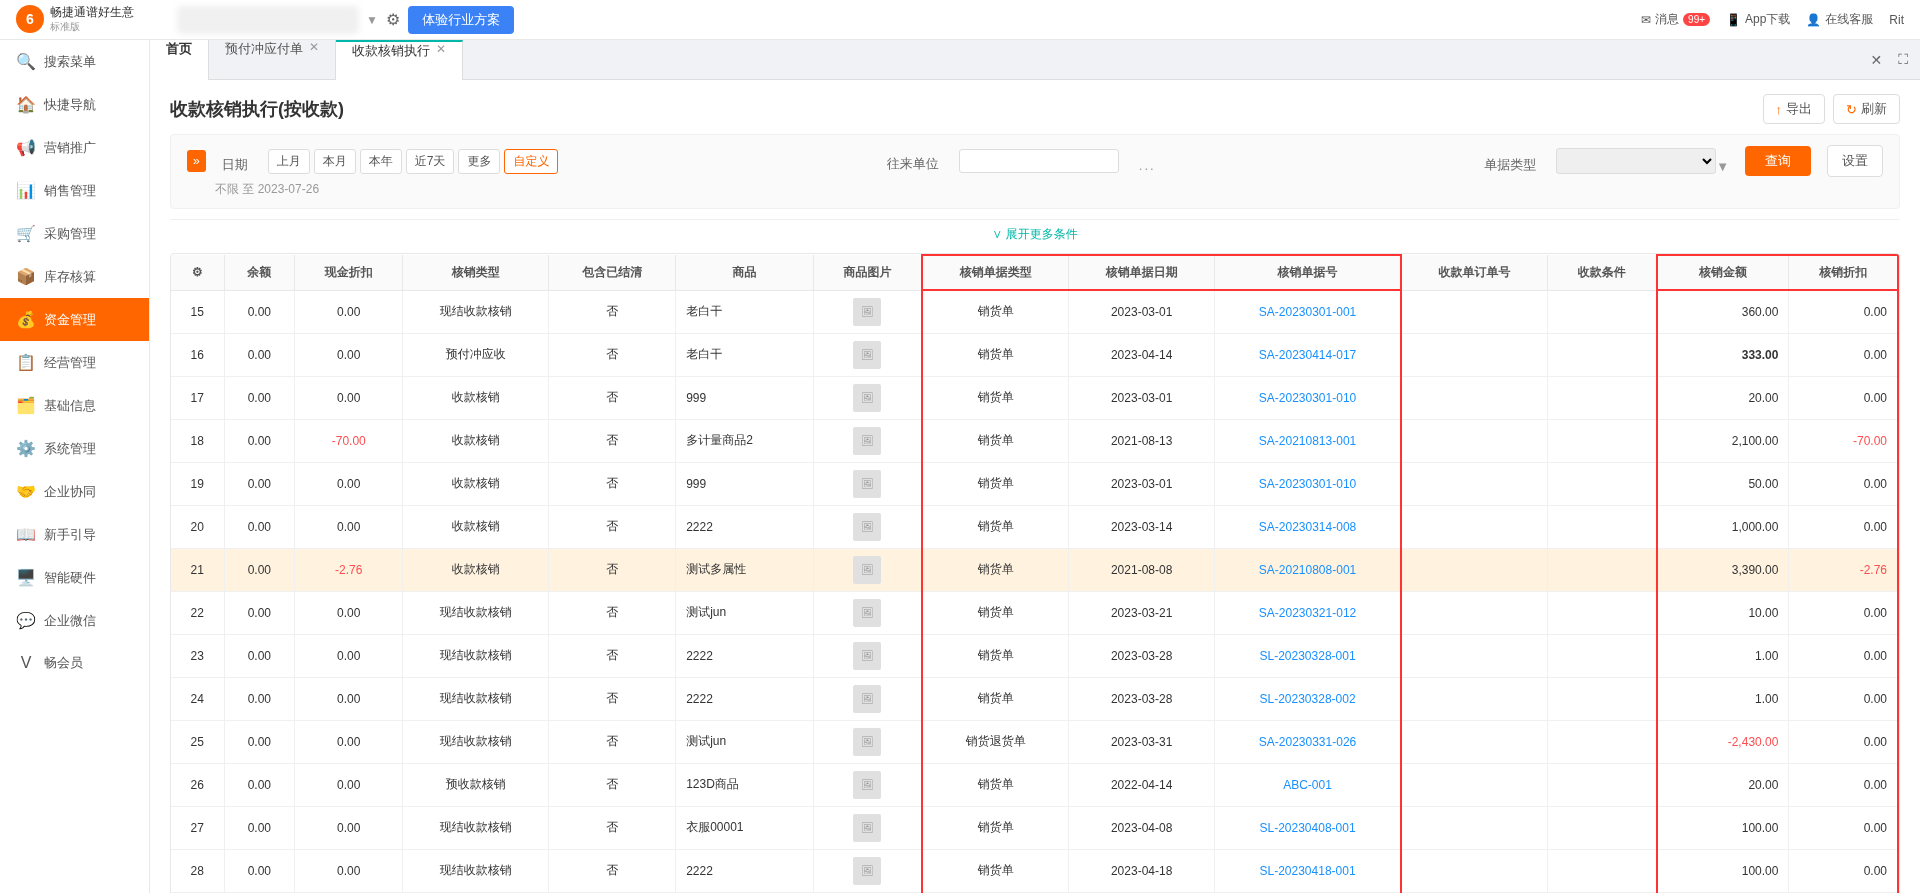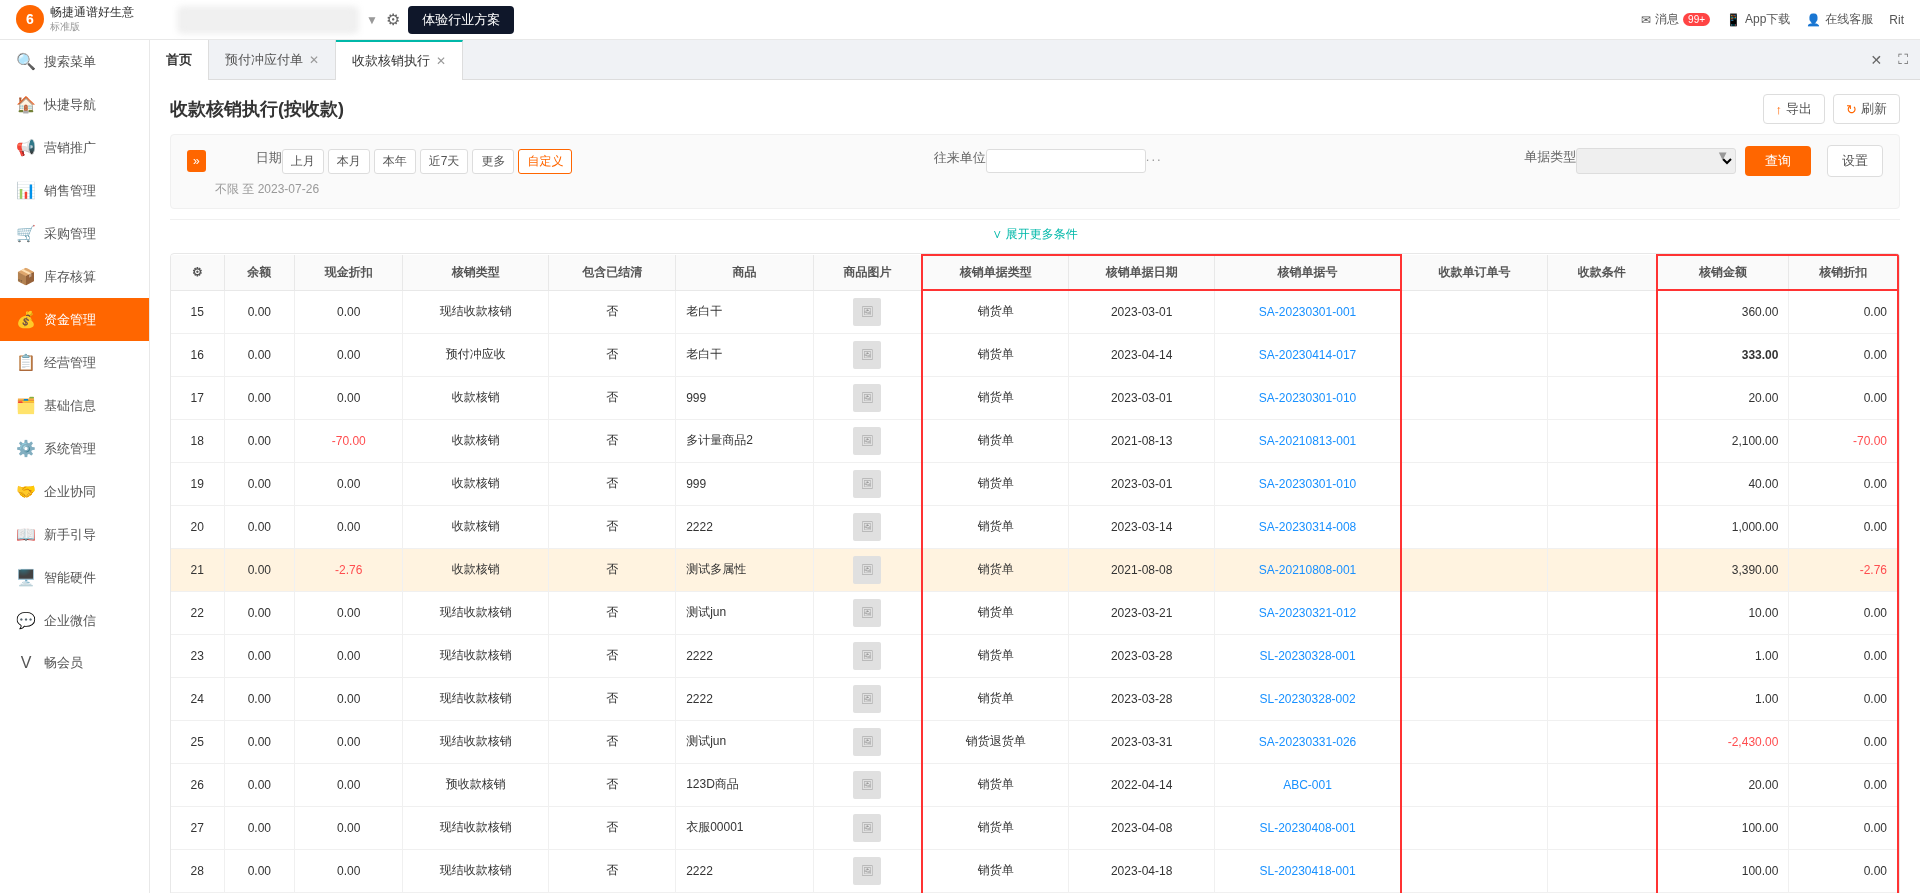"体验行业方案" .trial-btn { background: #0f172a -> #3b82f6 }
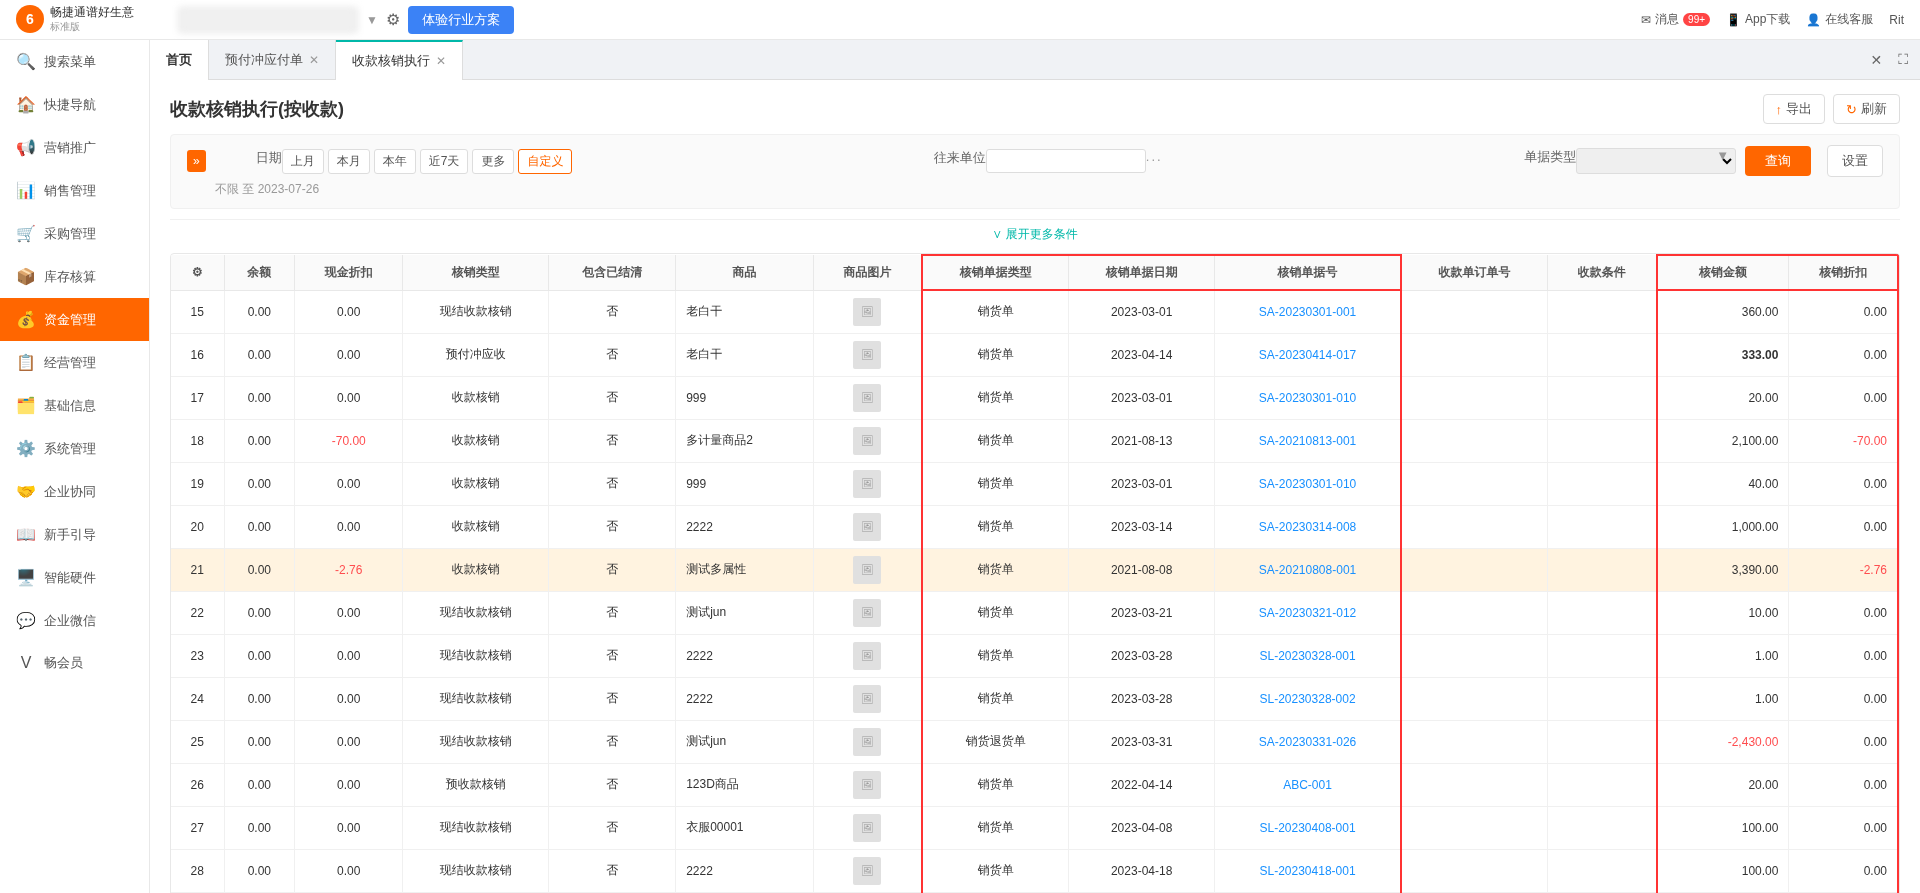"首页" .tab { align-items: center -> none }
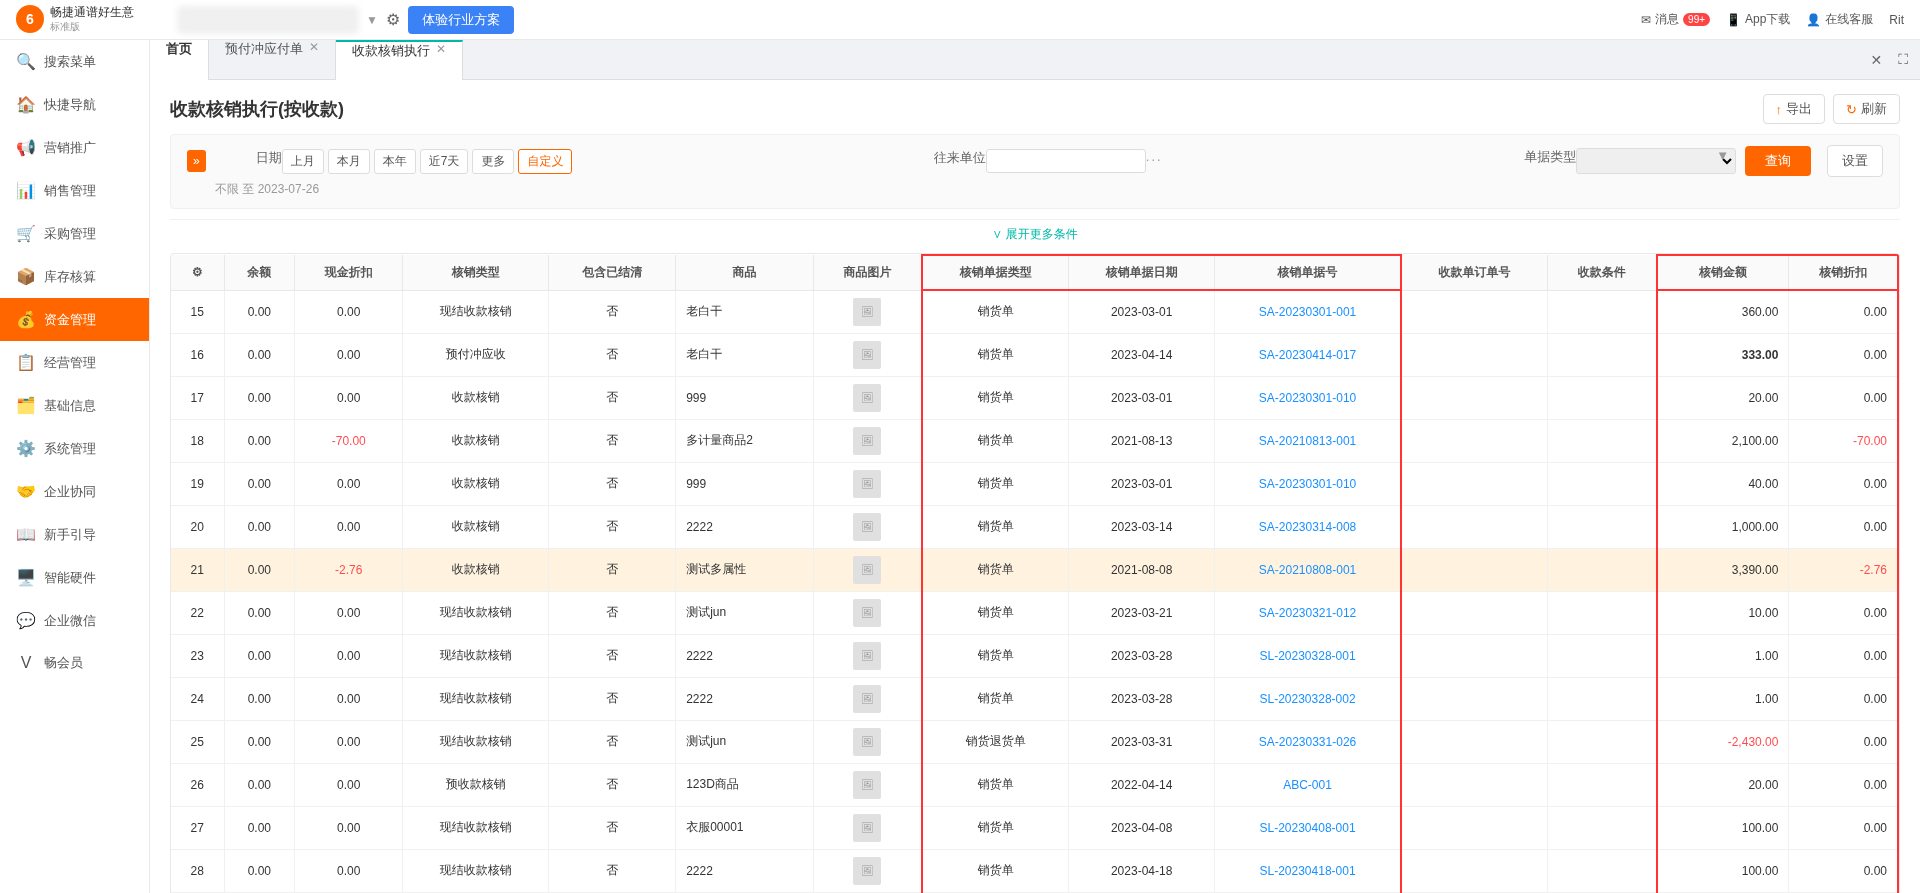"日期" .filter-item { align-items: flex-start -> flex-end; gap: 0 -> 20px; margin-left: 34px -> none }
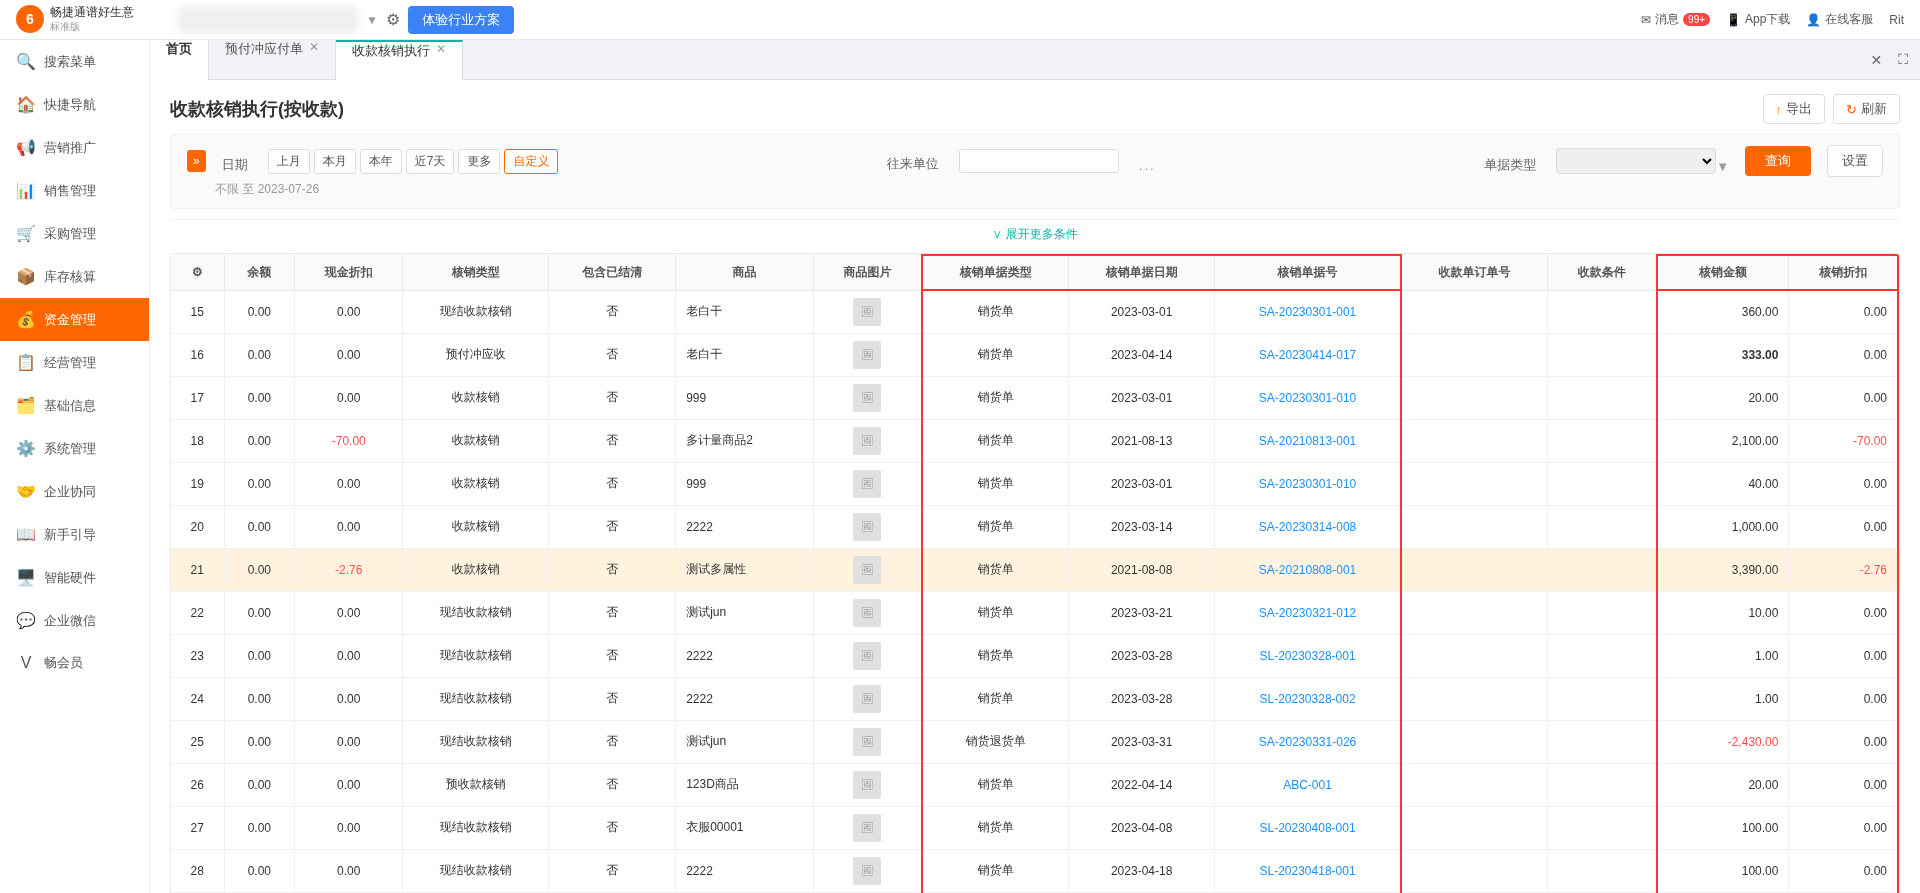"40.00" td { text: 40.00 -> 50.00 }
